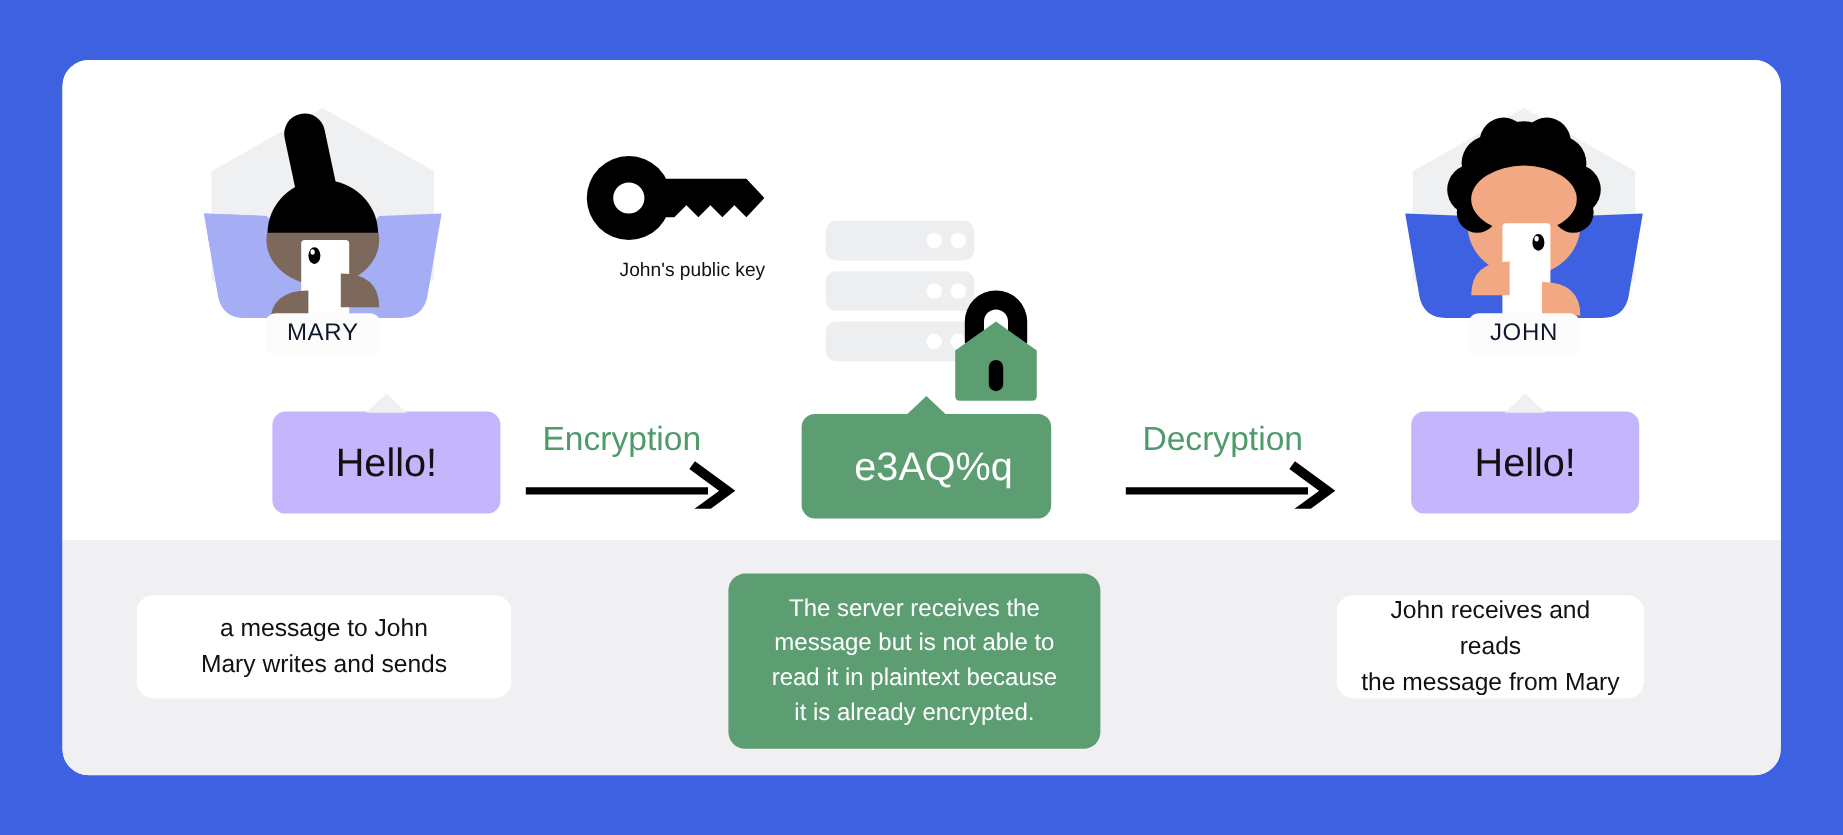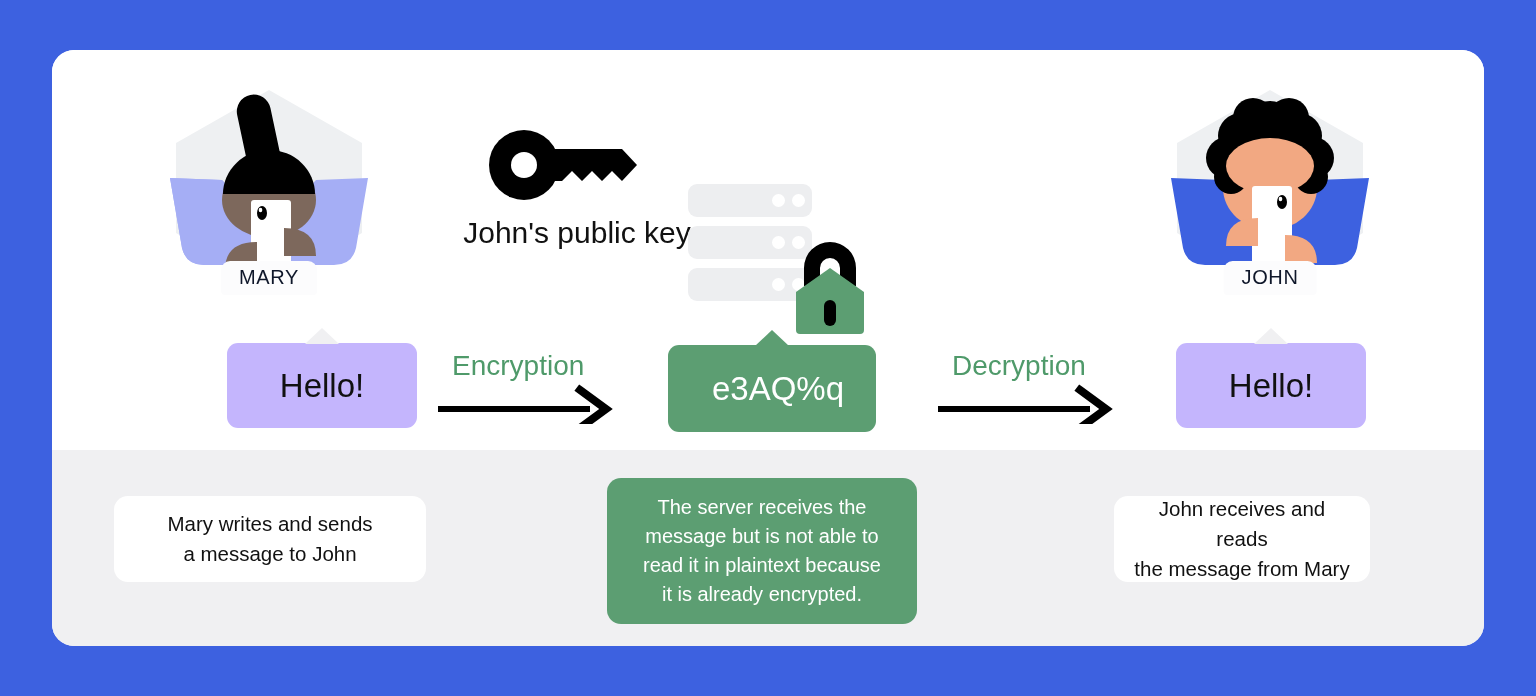"John's public key" .key-label { font-size: 30px -> 16px }
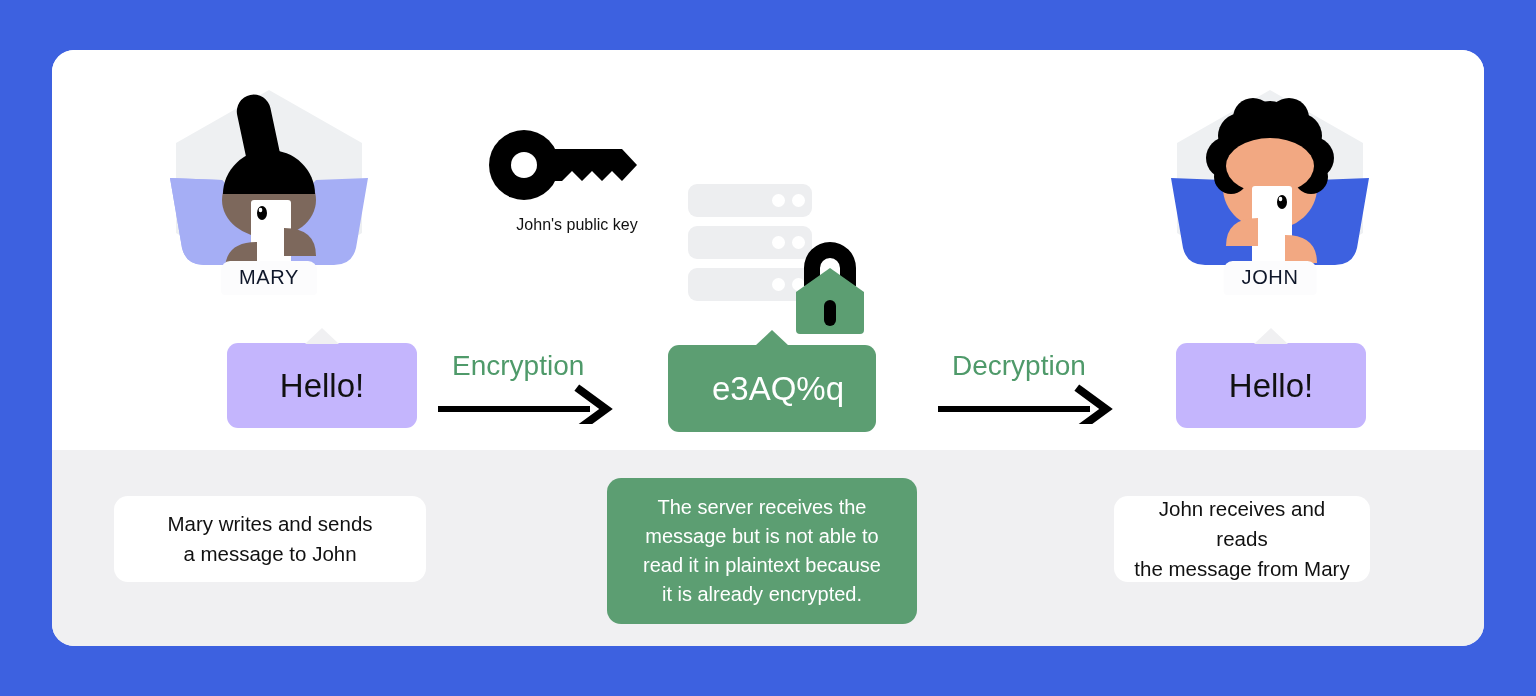"Mary writes and sends" div { order: before "a message to John" -> after "a message to John" }
